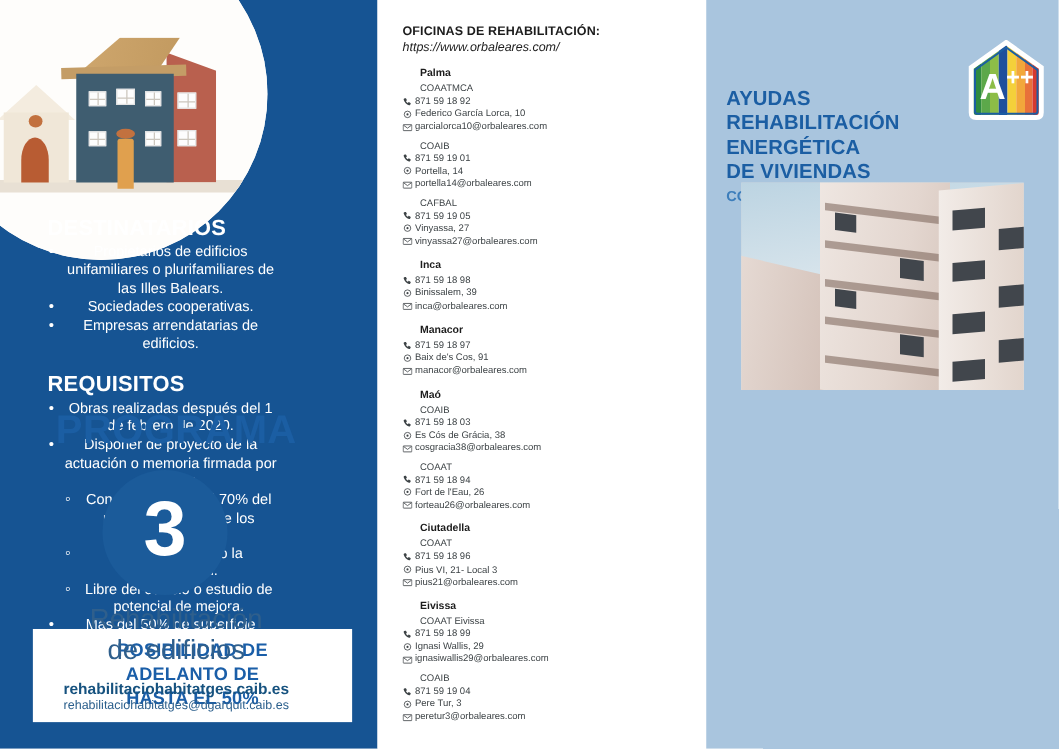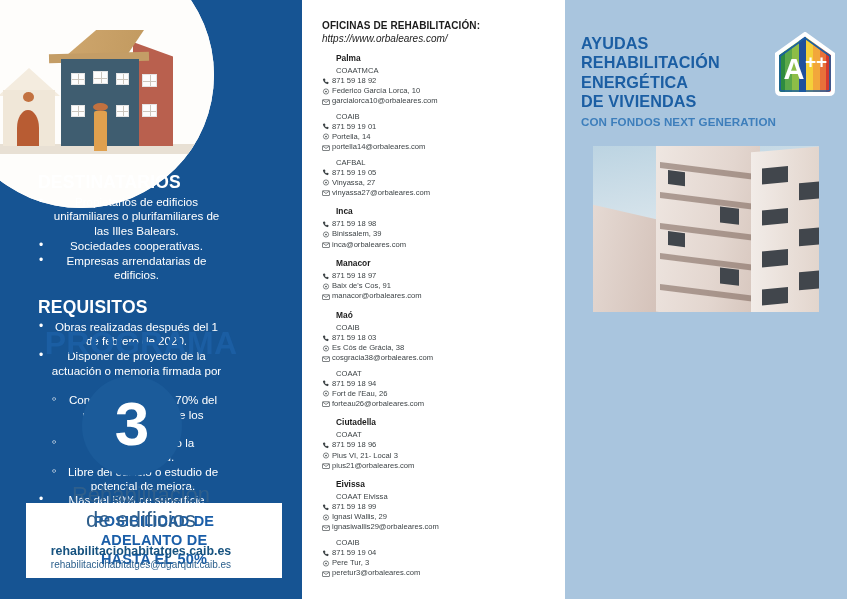"AYUDAS" .hdr-main { margin-top: none -> 36px }
